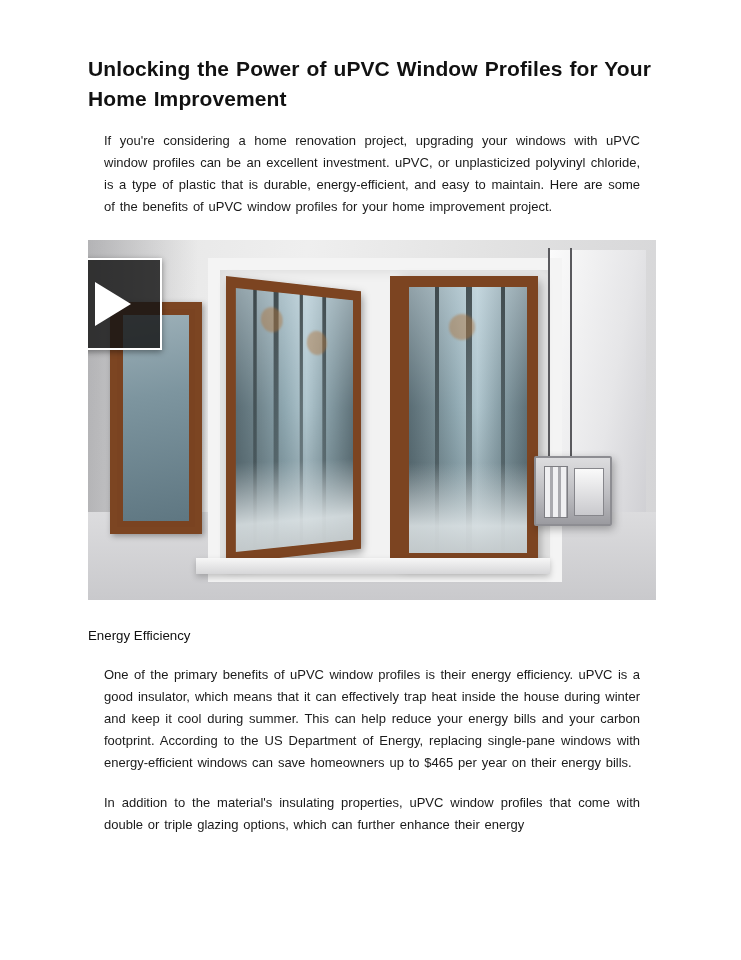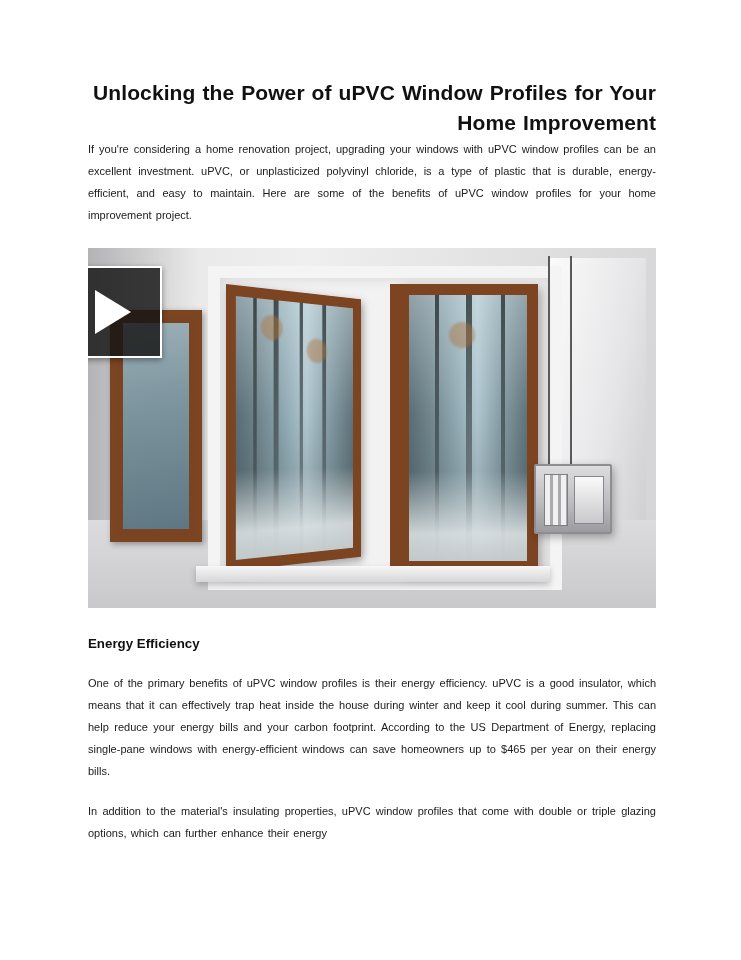"Unlocking the Power of uPVC" h1.doc-title { padding-top: 78px -> 54px; text-align: right -> left }
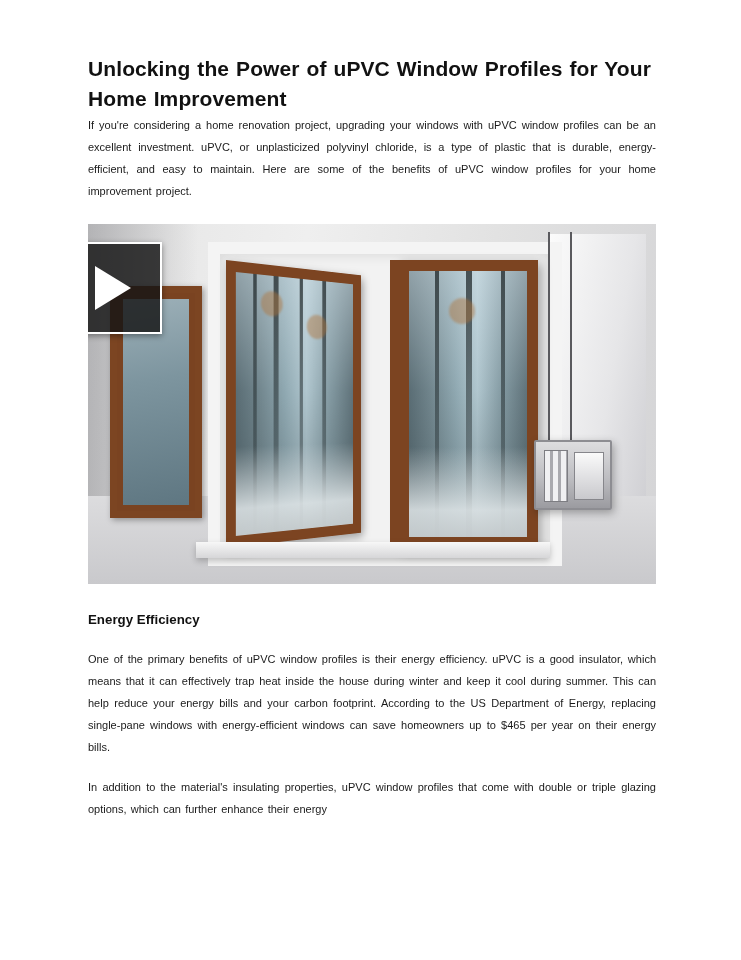"If you're considering a home" p.para { font-size: 11px -> 13px; margin: 0 -> 16px }
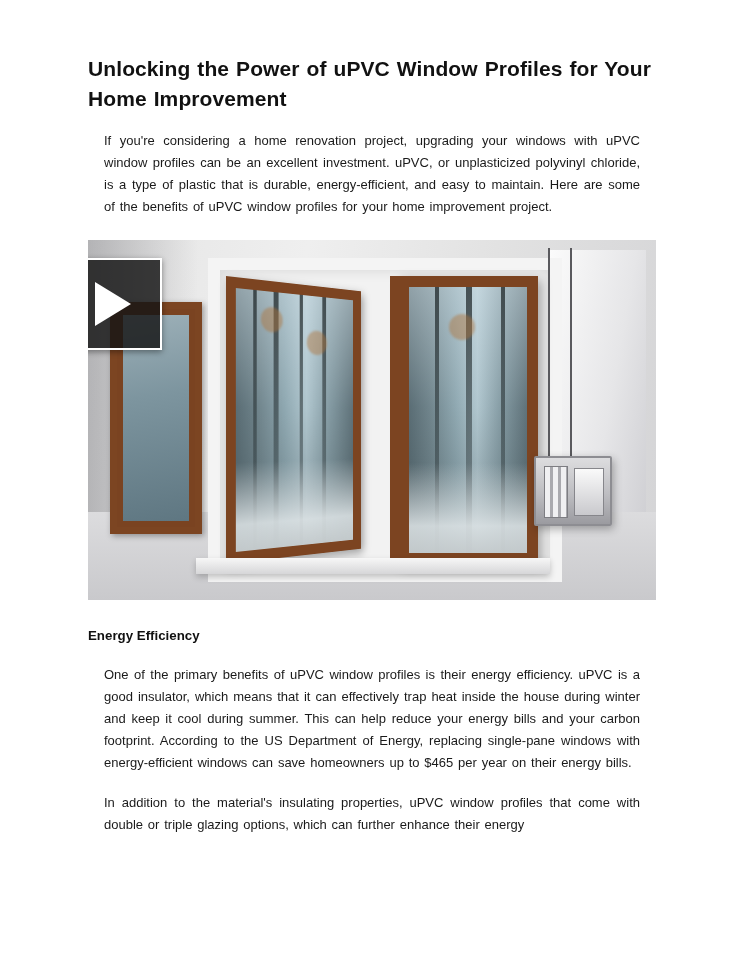"Energy Efficiency" h2.sub-head { font-weight: bold -> normal }
